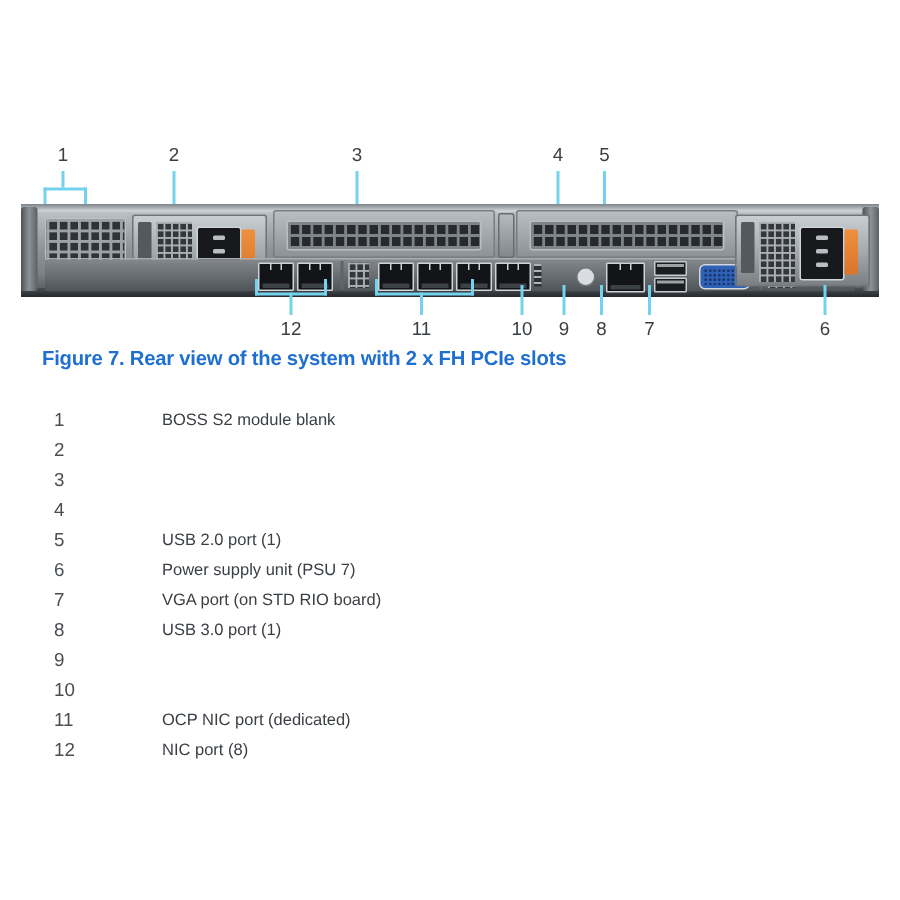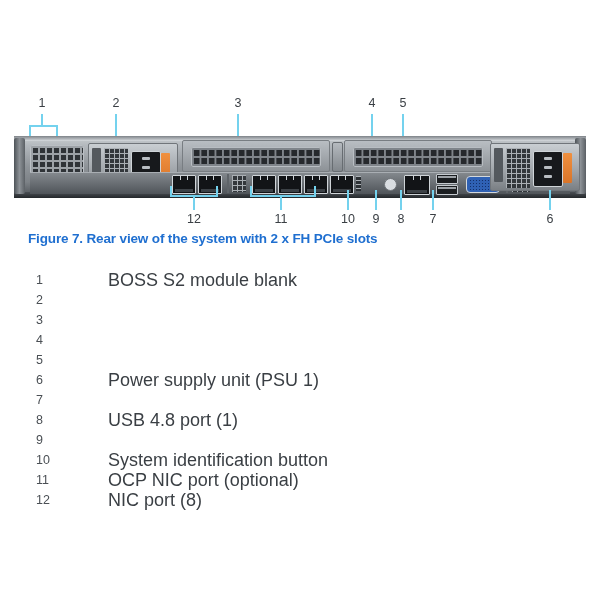"BOSS S2 module blank" .legend-label { font-size: 18px -> 11px }
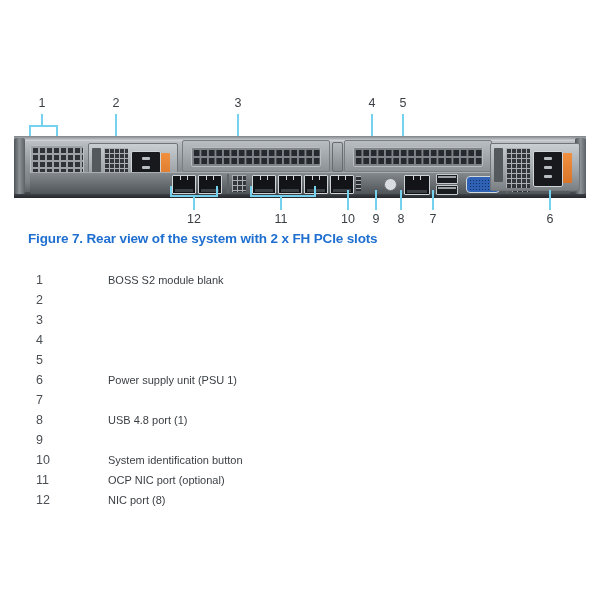"USB 2.0 port (1)" span.legend-label { html: none -> <span>USB 2.0 port (1)</span> }
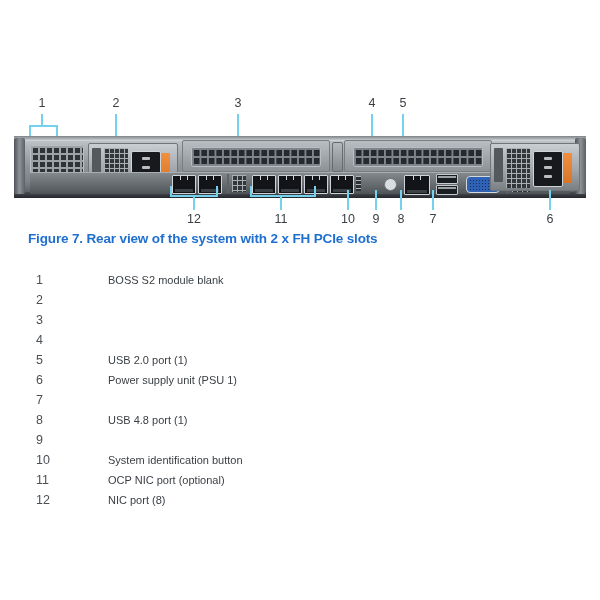"Power supply unit (PSU 1)" span.legend-label { text: 1 -> 7 }
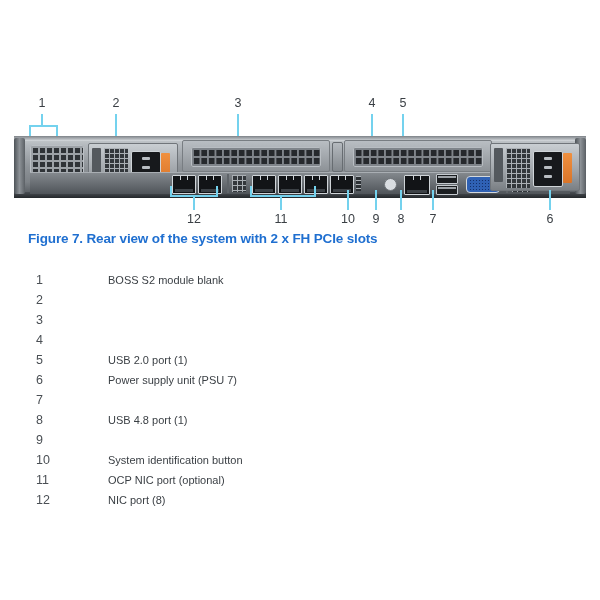"VGA port (on STD RIO" span.legend-label { html: none -> <span>VGA port (on STD RIO board)</span> }
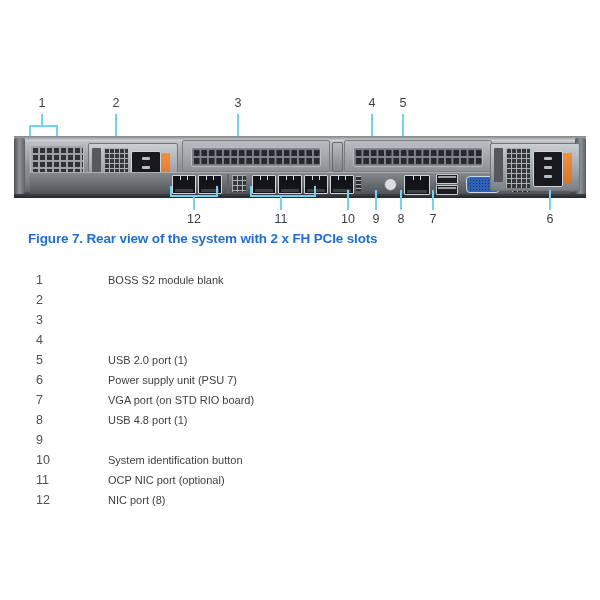"USB 4.8 port (1)" span.legend-label { text: 4.8 -> 3.0 }
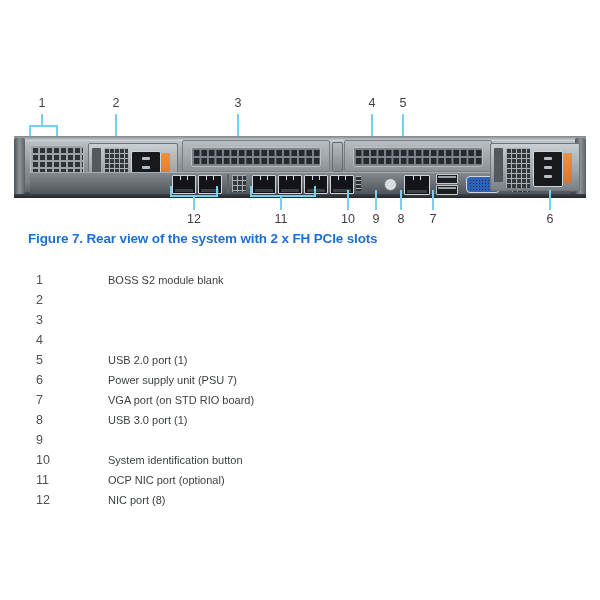"System identification button" span.legend-label { html: <span>System identification button</span> -> none }
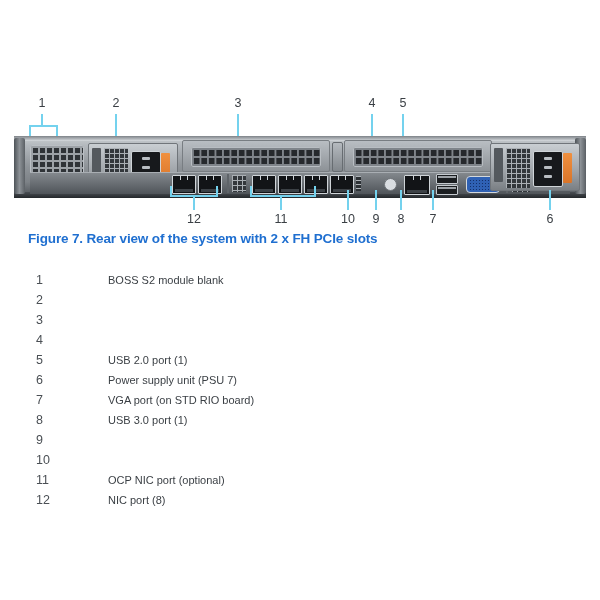"OCP NIC port (optional)" span.legend-label { text: optional -> dedicated }
